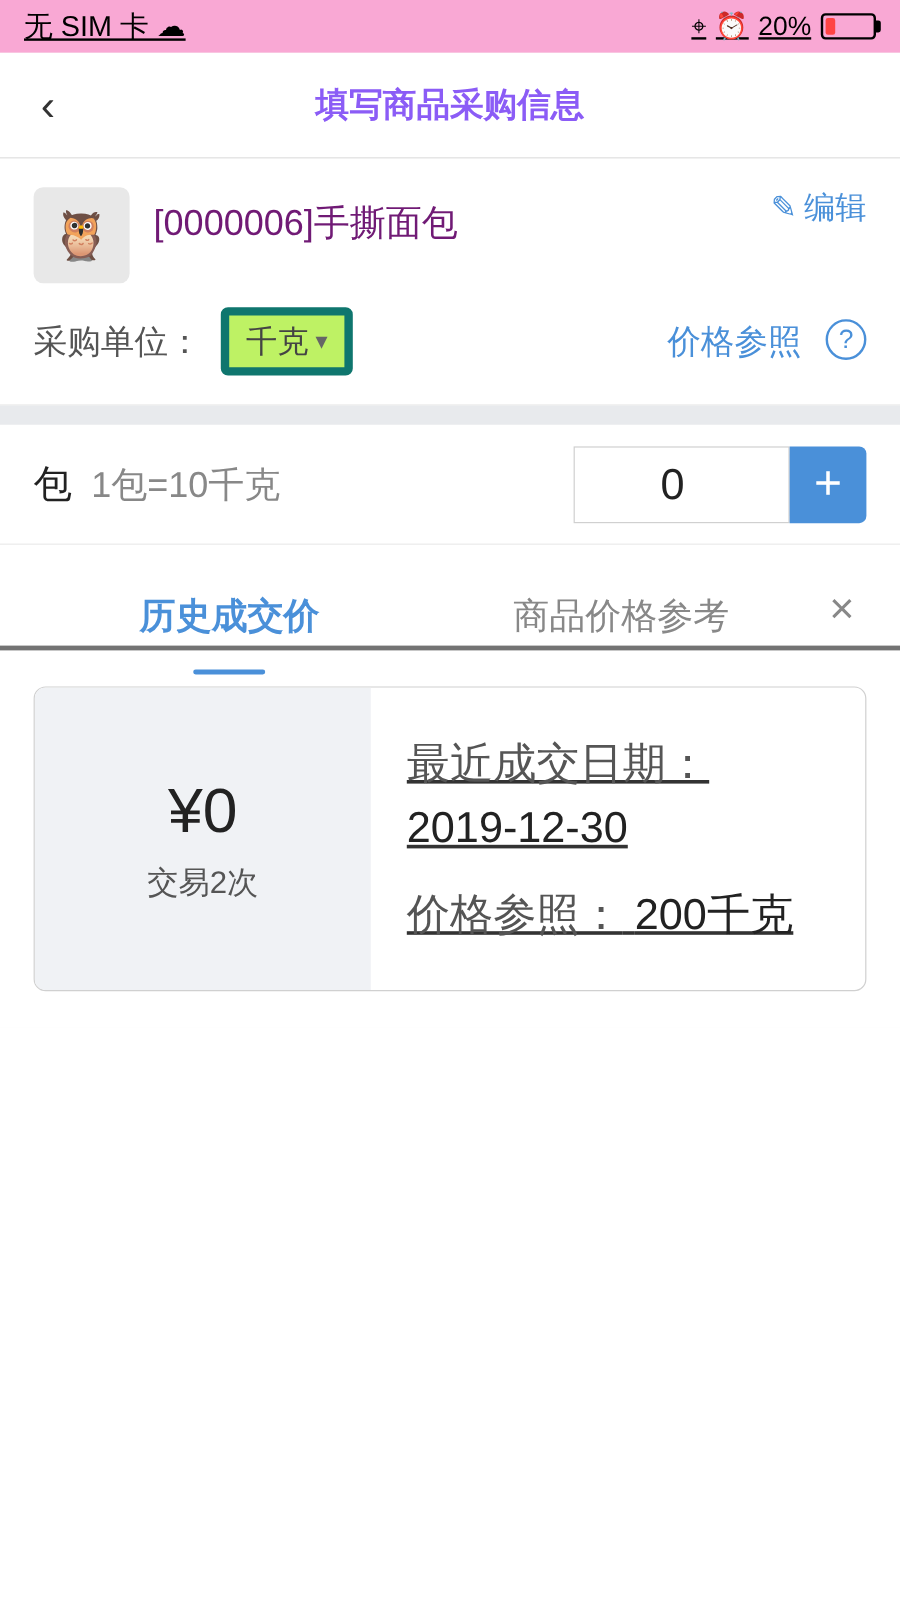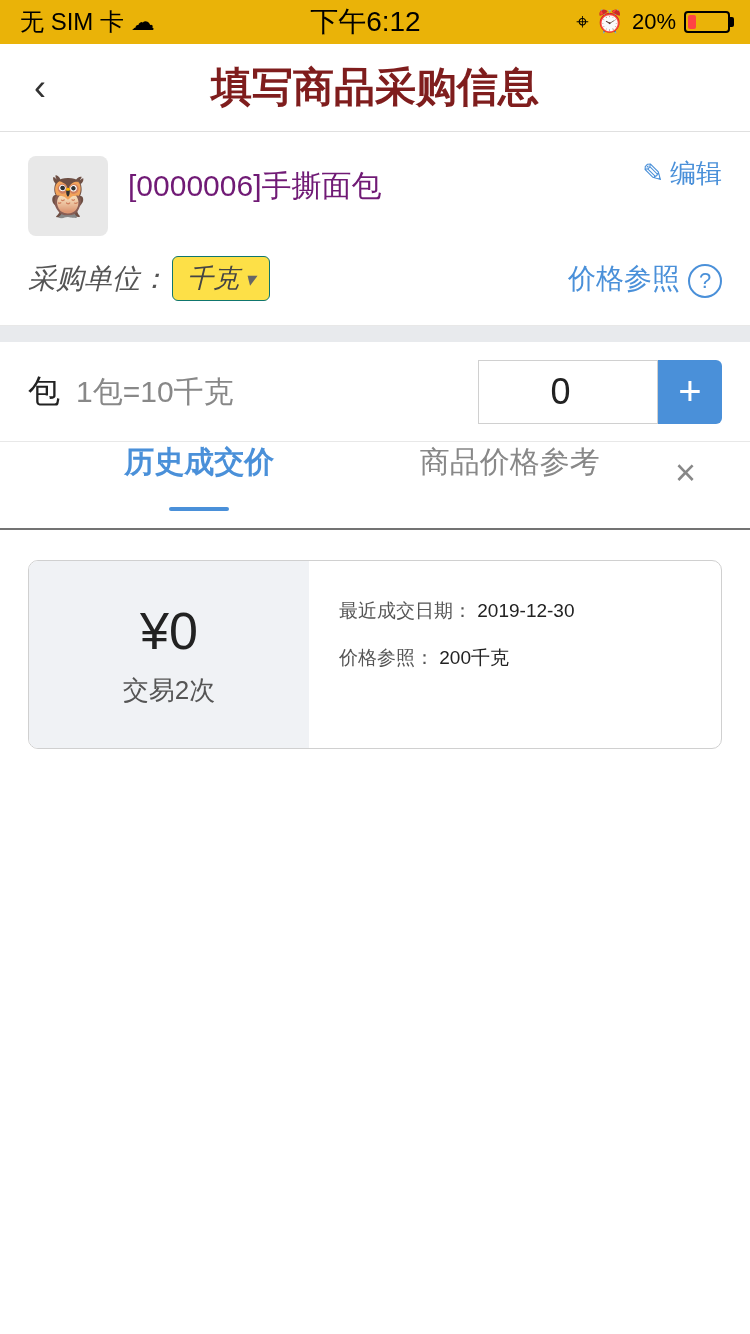"无 SIM 卡 ☁" .status-bar { background: #eab308 -> #f9a8d4; text-decoration: none -> underline }
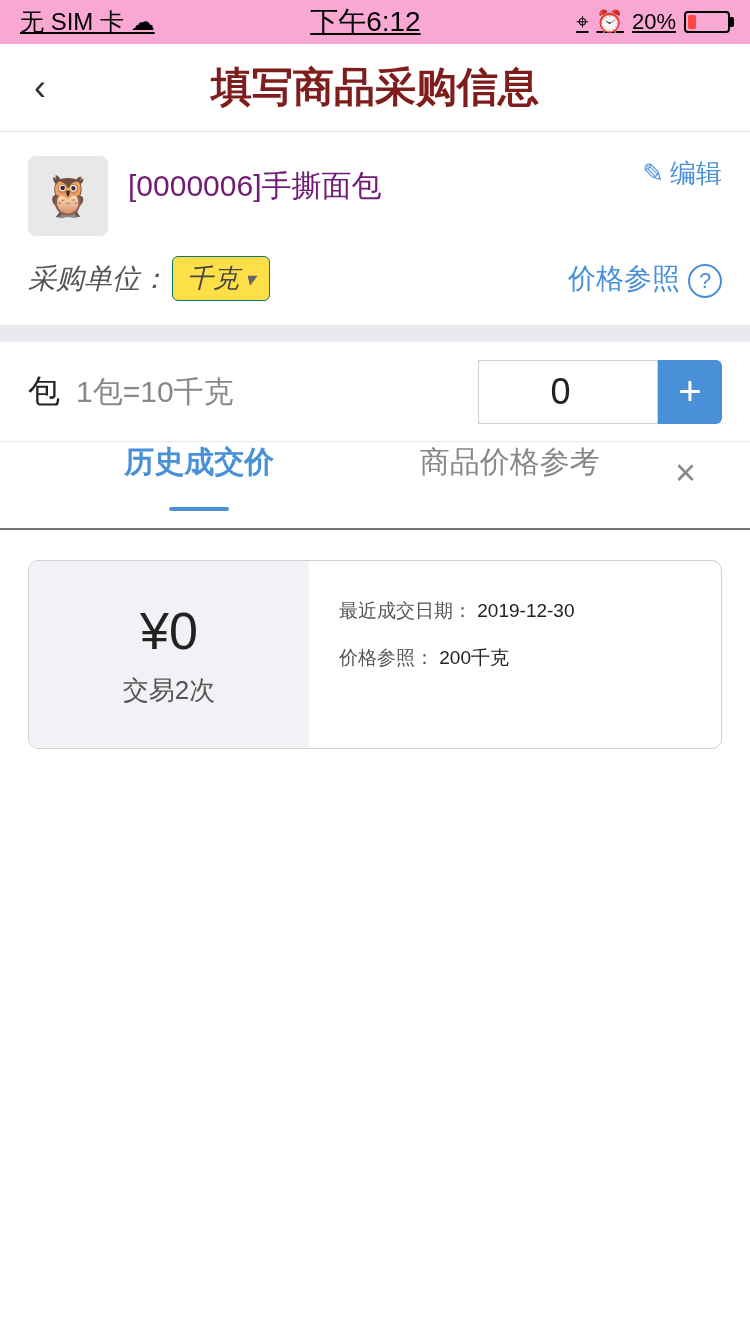"下午6:12" div.status-center { html: <div>下午6:12</div> -> none }
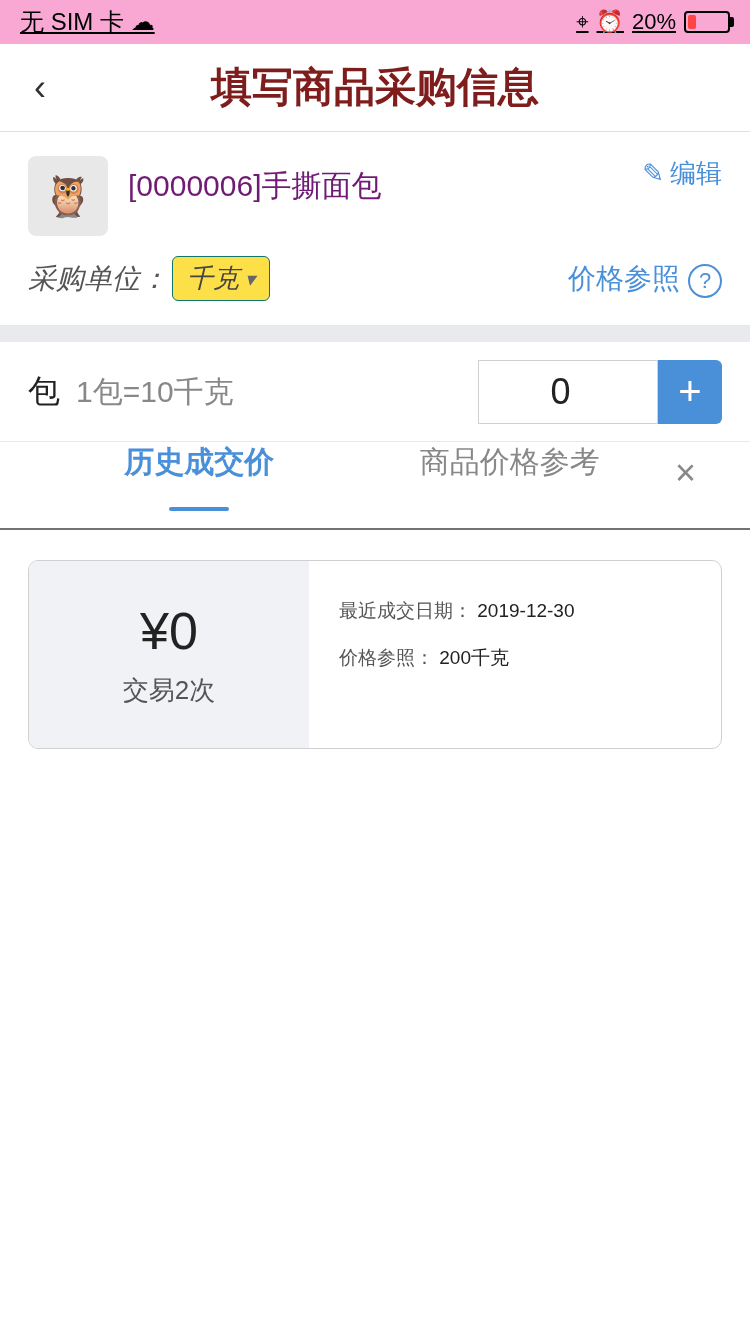"填写商品采购信息" .nav-title { color: #7f1d1d -> #8b5cf6; font-size: 41px -> 28px }
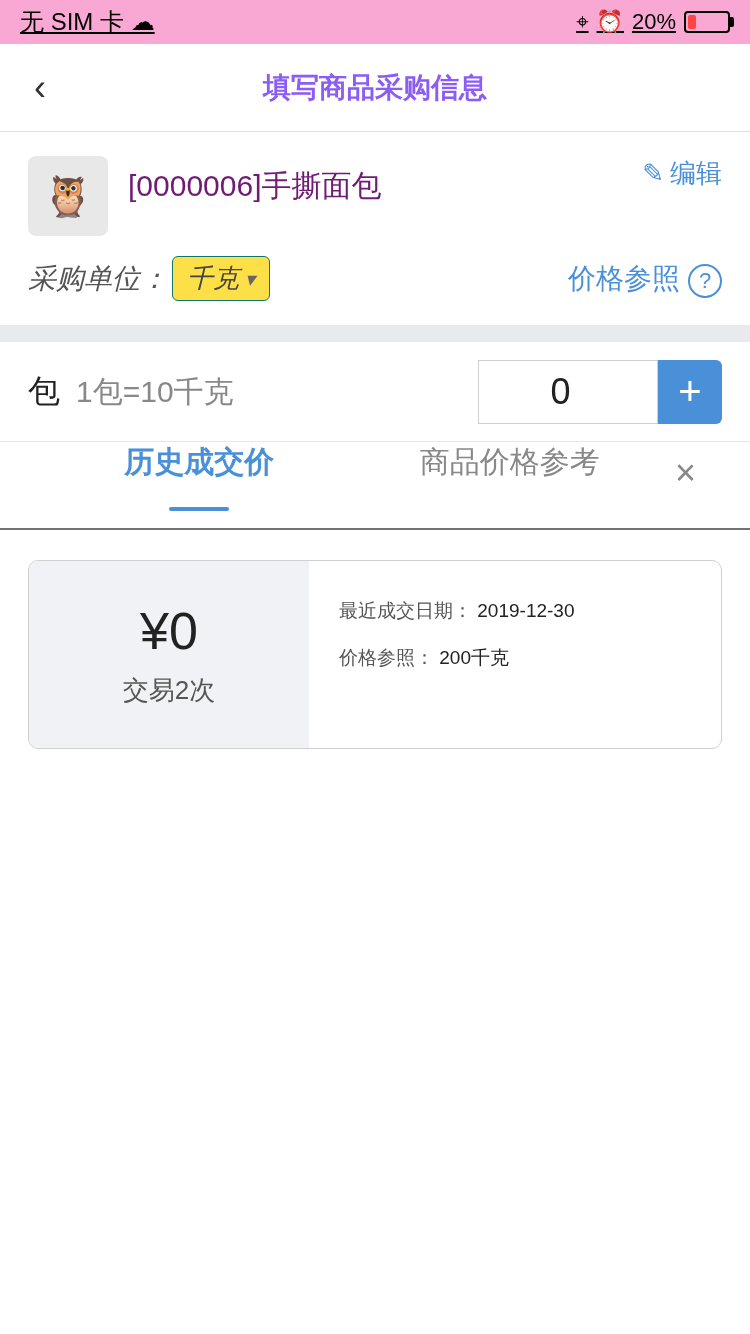"采购单位：" .unit-section { font-style: italic -> none; gap: 4px -> 16px }
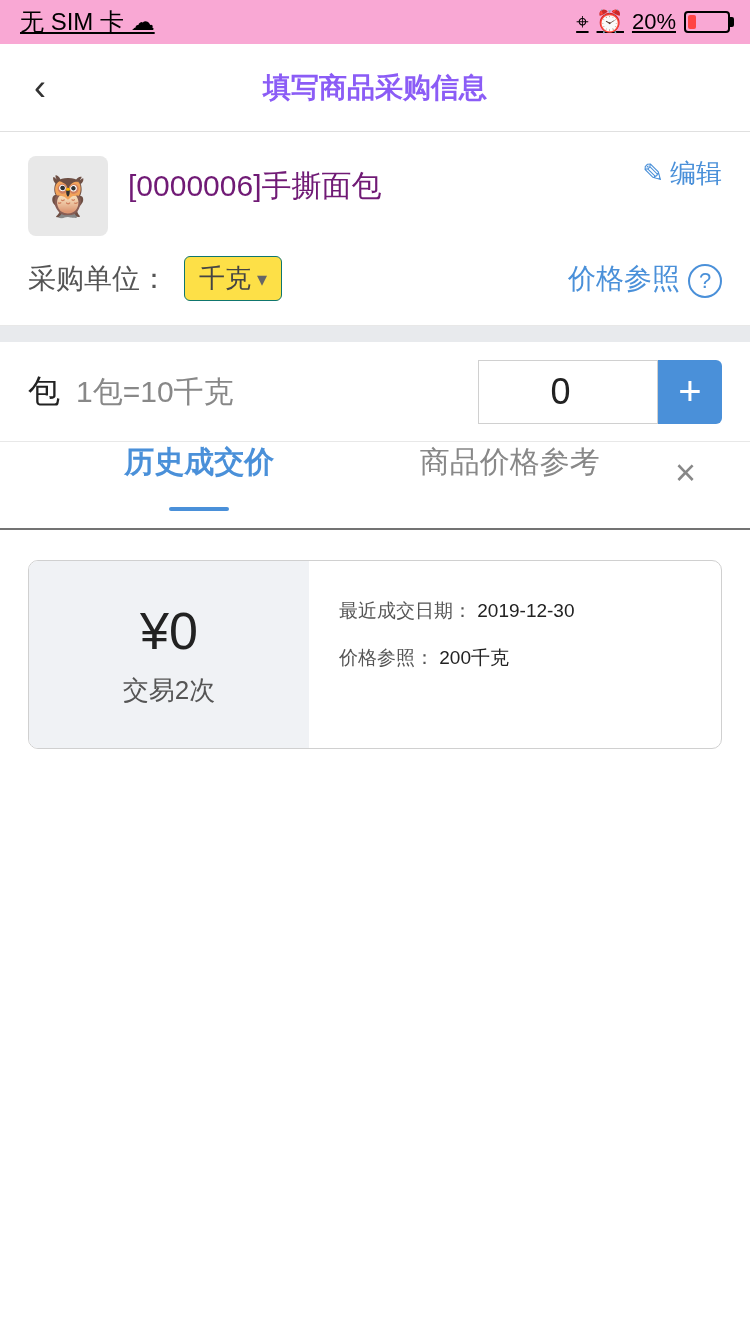"千克" .unit-badge { background: #fde047 -> #bef264; border: 1px solid #0f766e -> 7px solid #0f766e }
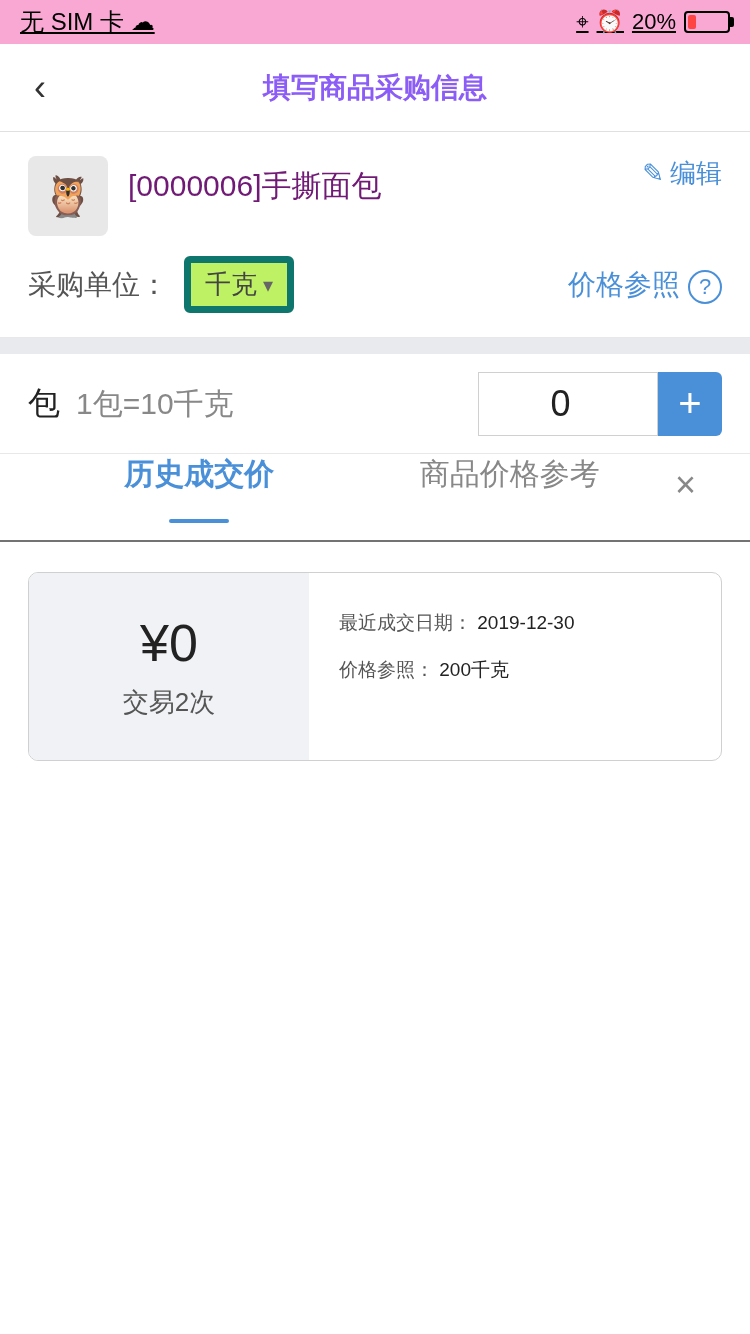"价格参照" .price-ref { align-items: flex-end -> flex-start; gap: 8px -> 20px }
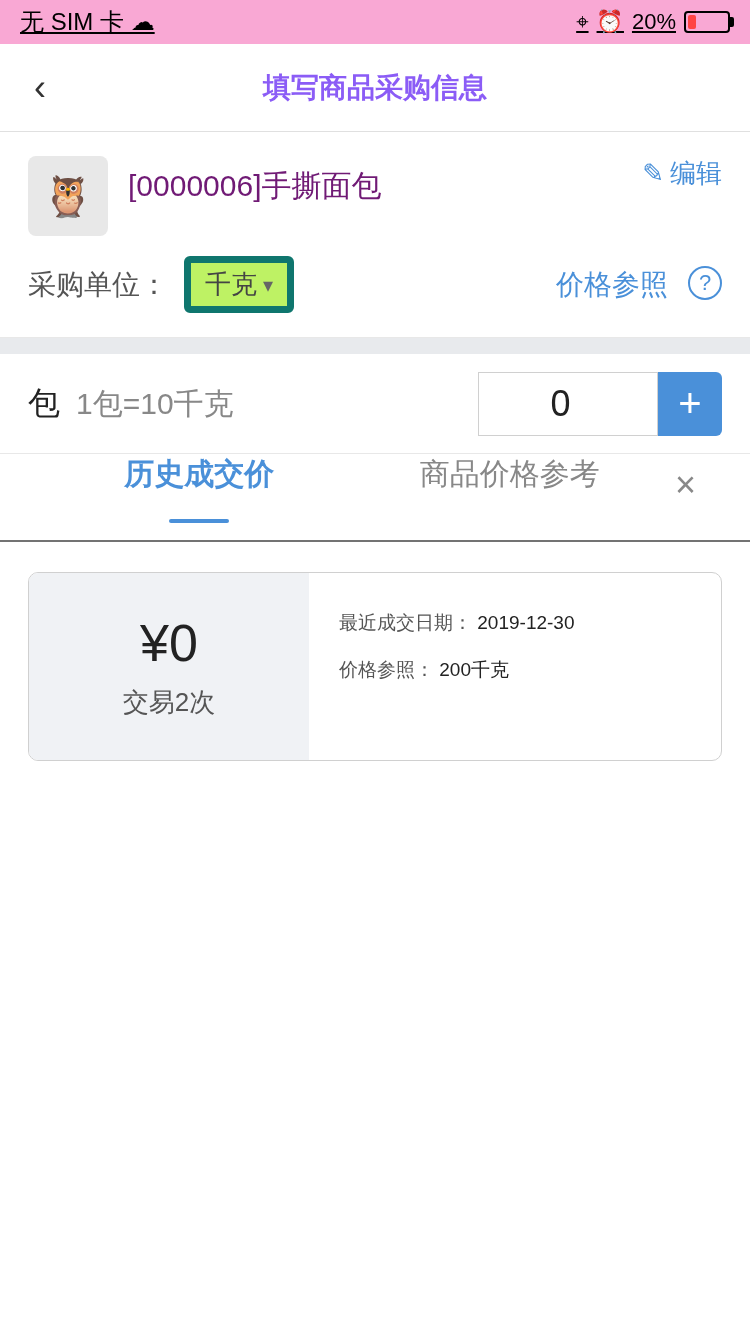"历史成交价" .tab-header { align-items: flex-start -> flex-end; border-bottom: 2px solid #737373 -> 4px solid #737373; padding: 0 44px -> 0 28px }
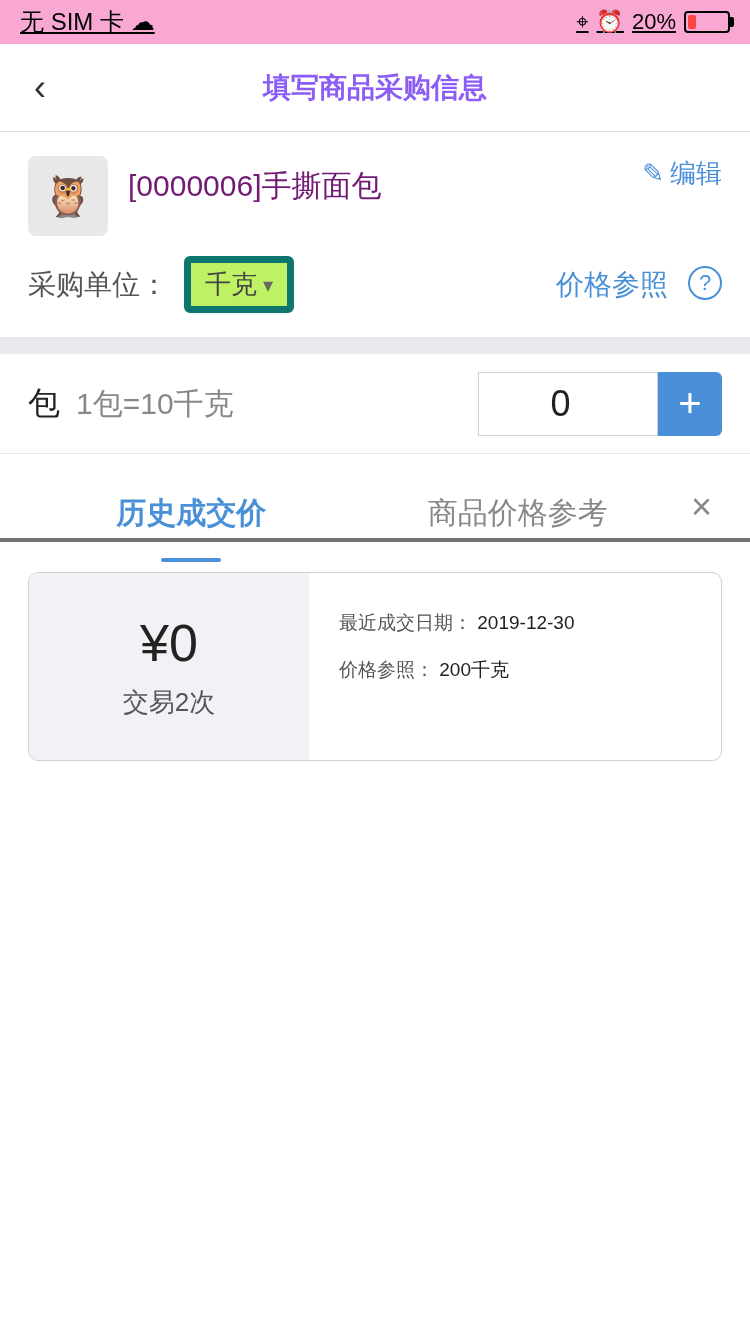"最近成交日期： 2019-12-30" .price-detail-row { font-size: 19px -> 36px; text-decoration: none -> underline }
